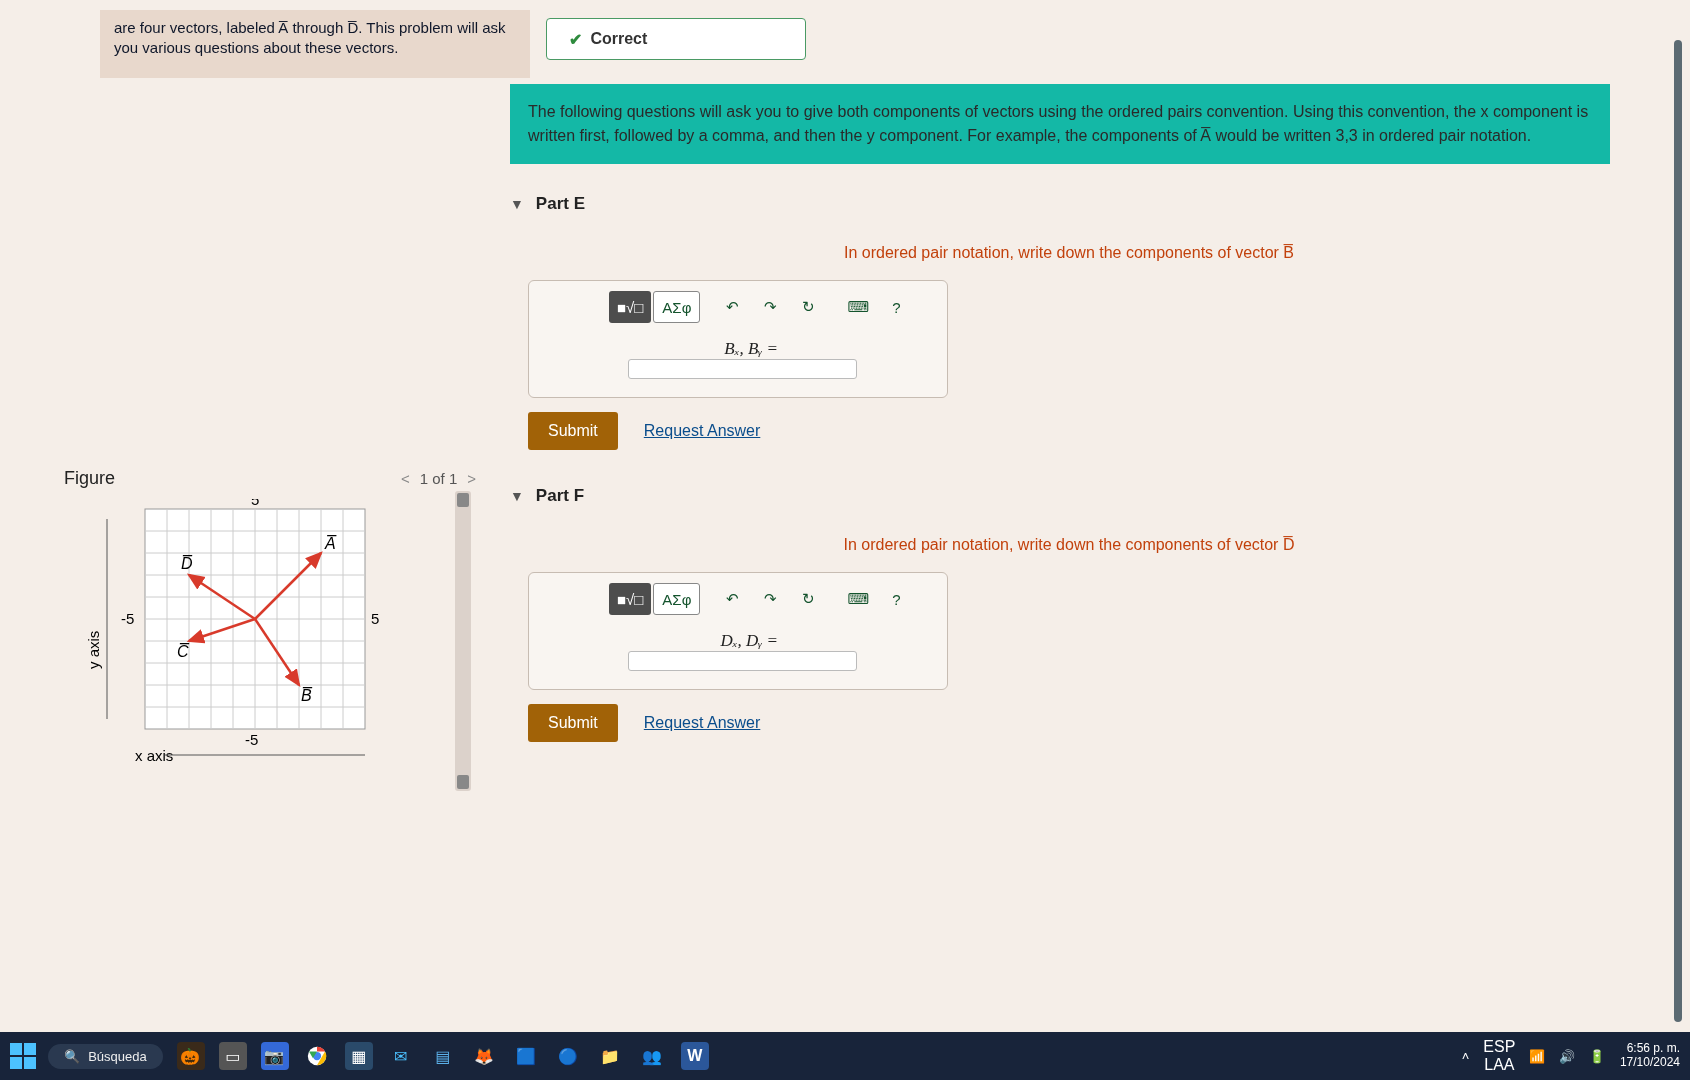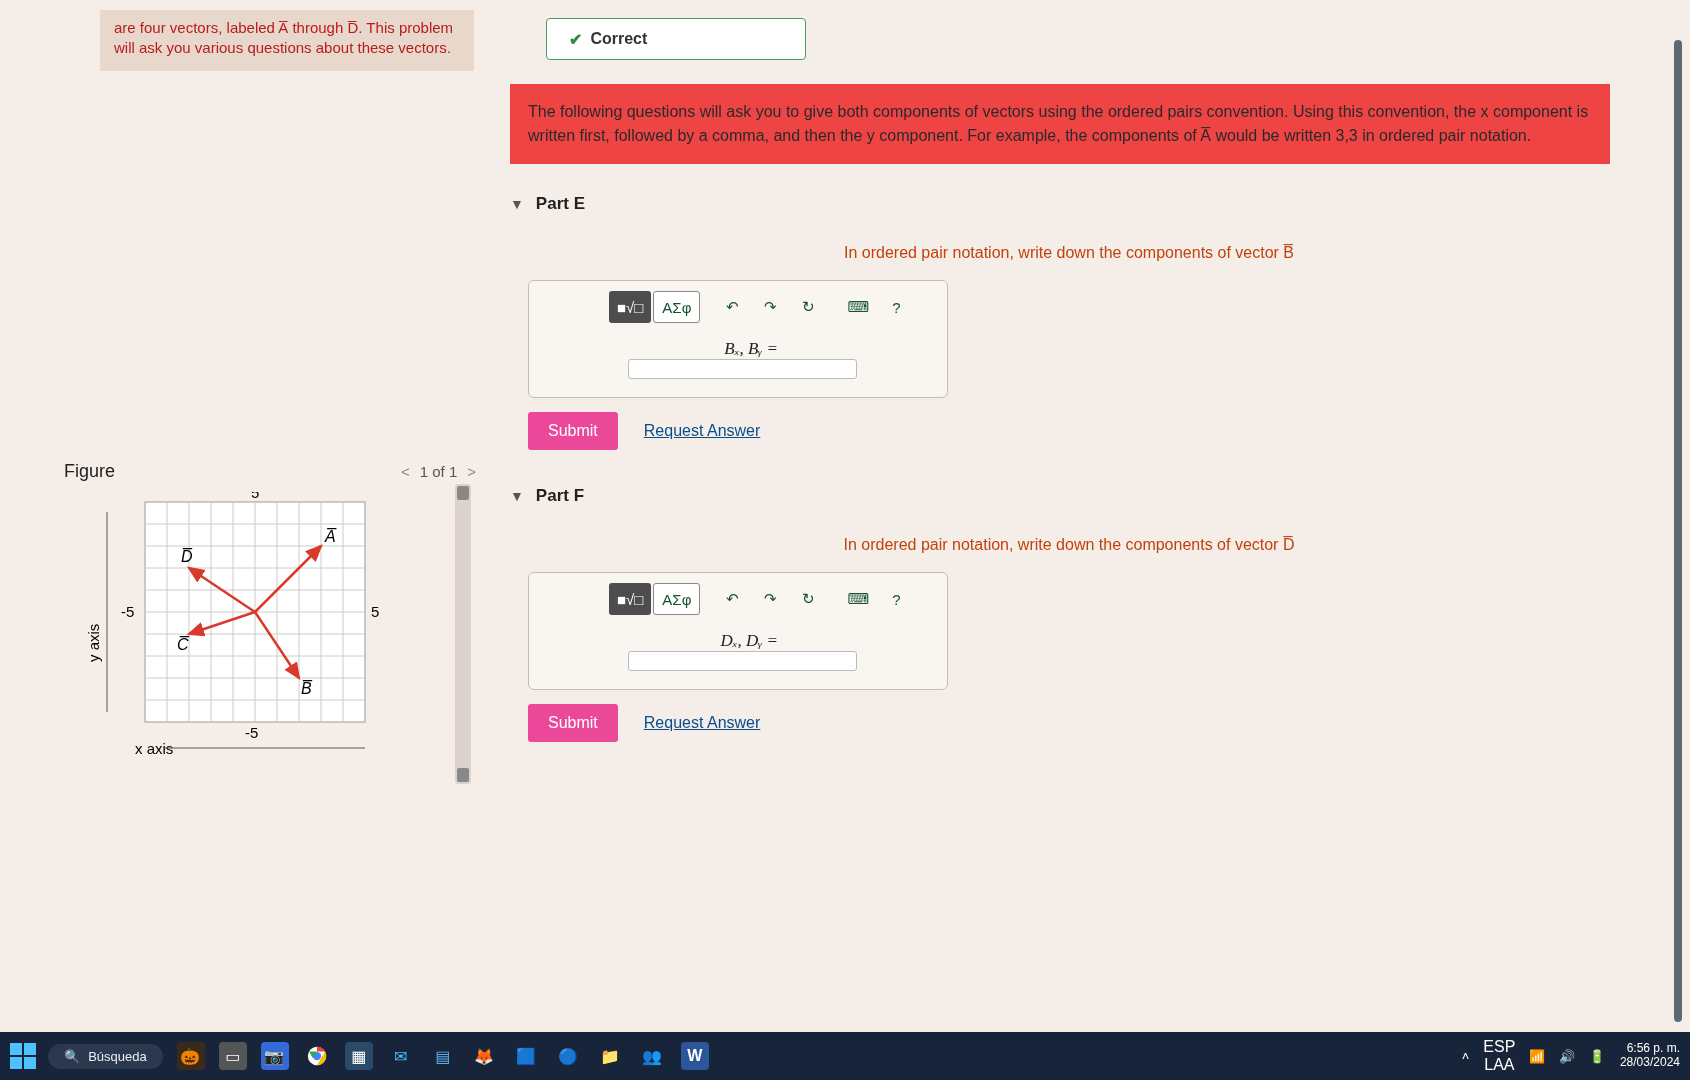"are four vectors, labeled A̅" .intro-box { color: #b91c1c -> #0f172a; padding: 8px 14px 12px -> 8px 14px 19px; width: 374px -> 430px }
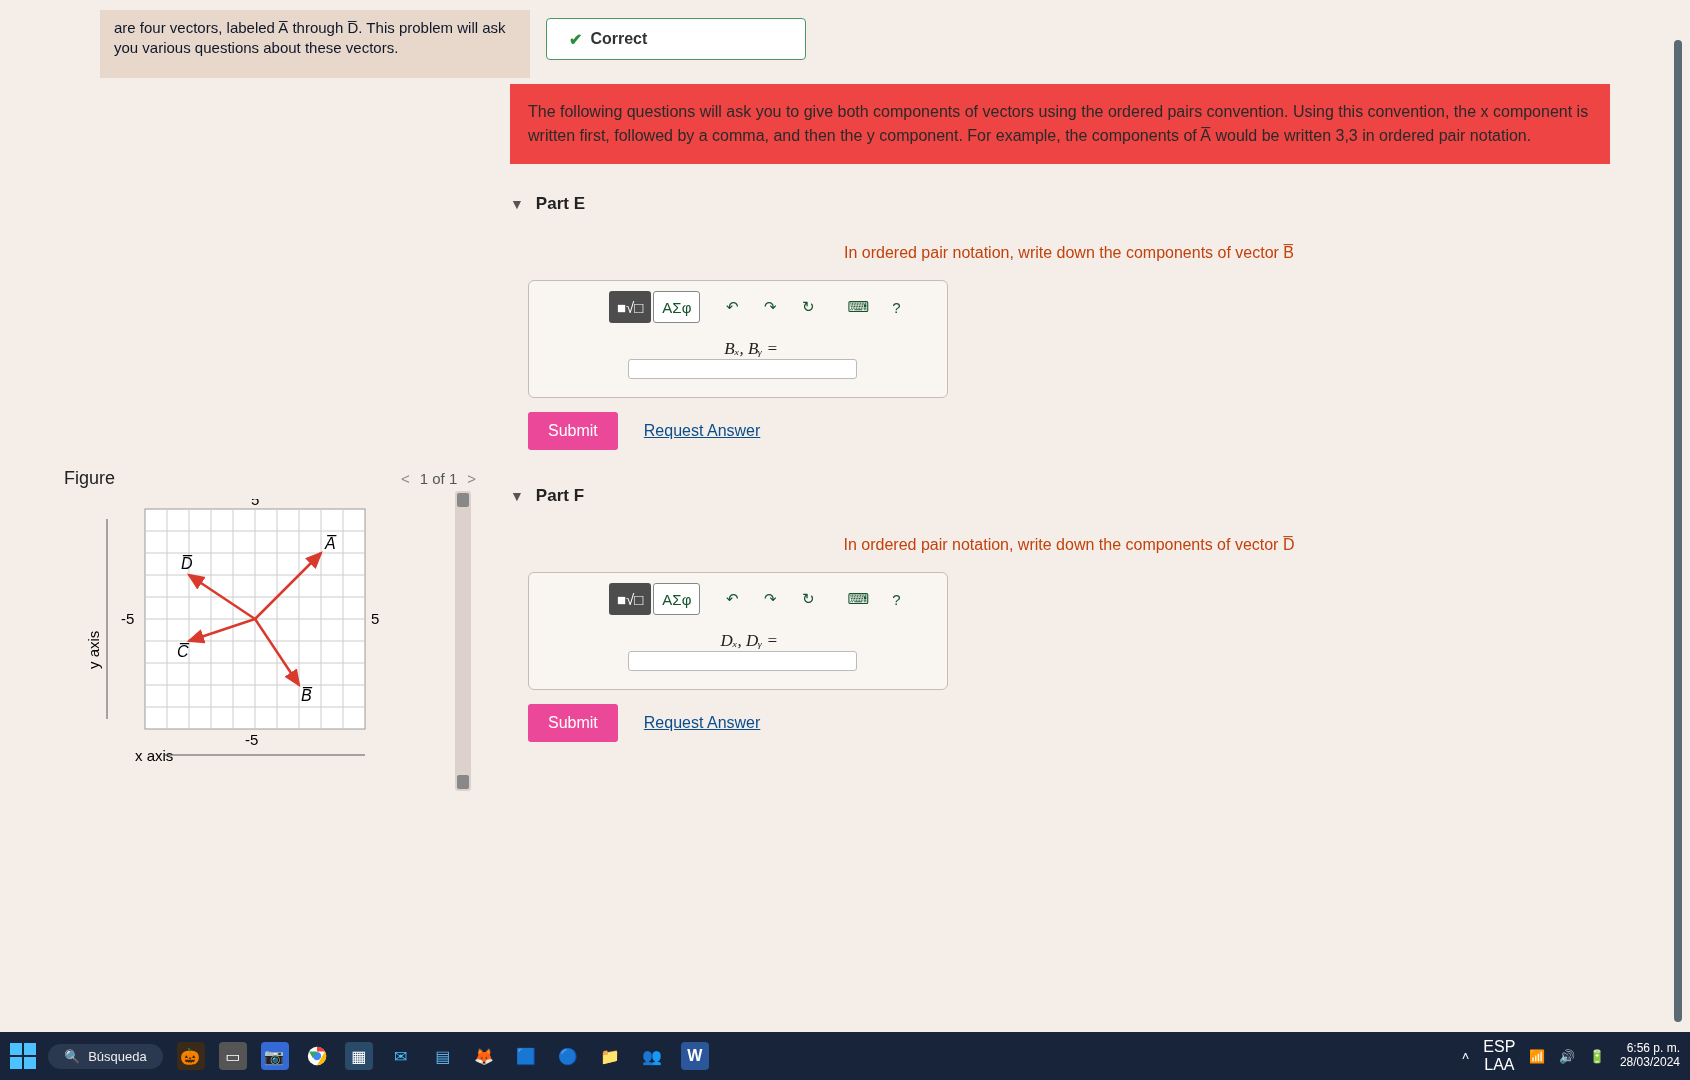"The following questions will ask" .info-box { background: #ef4444 -> #14b8a6 }
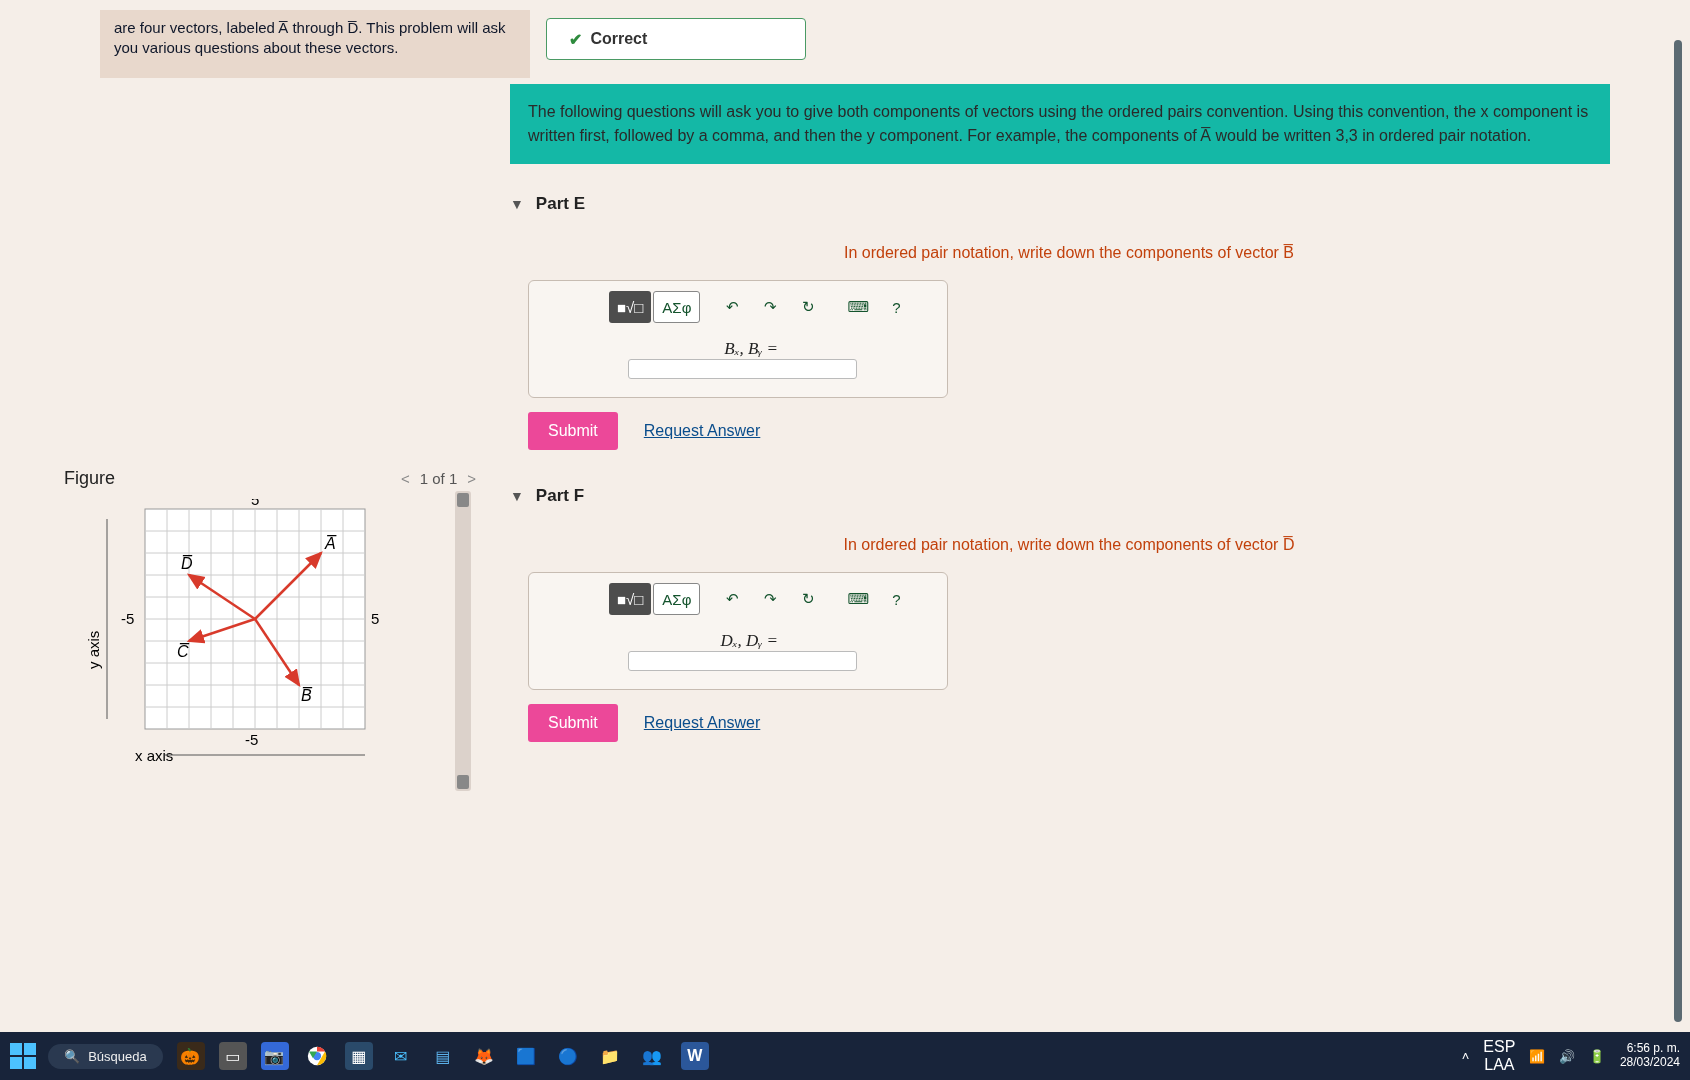"Submit" .submit-btn { background: #ec4899 -> #a16207 }
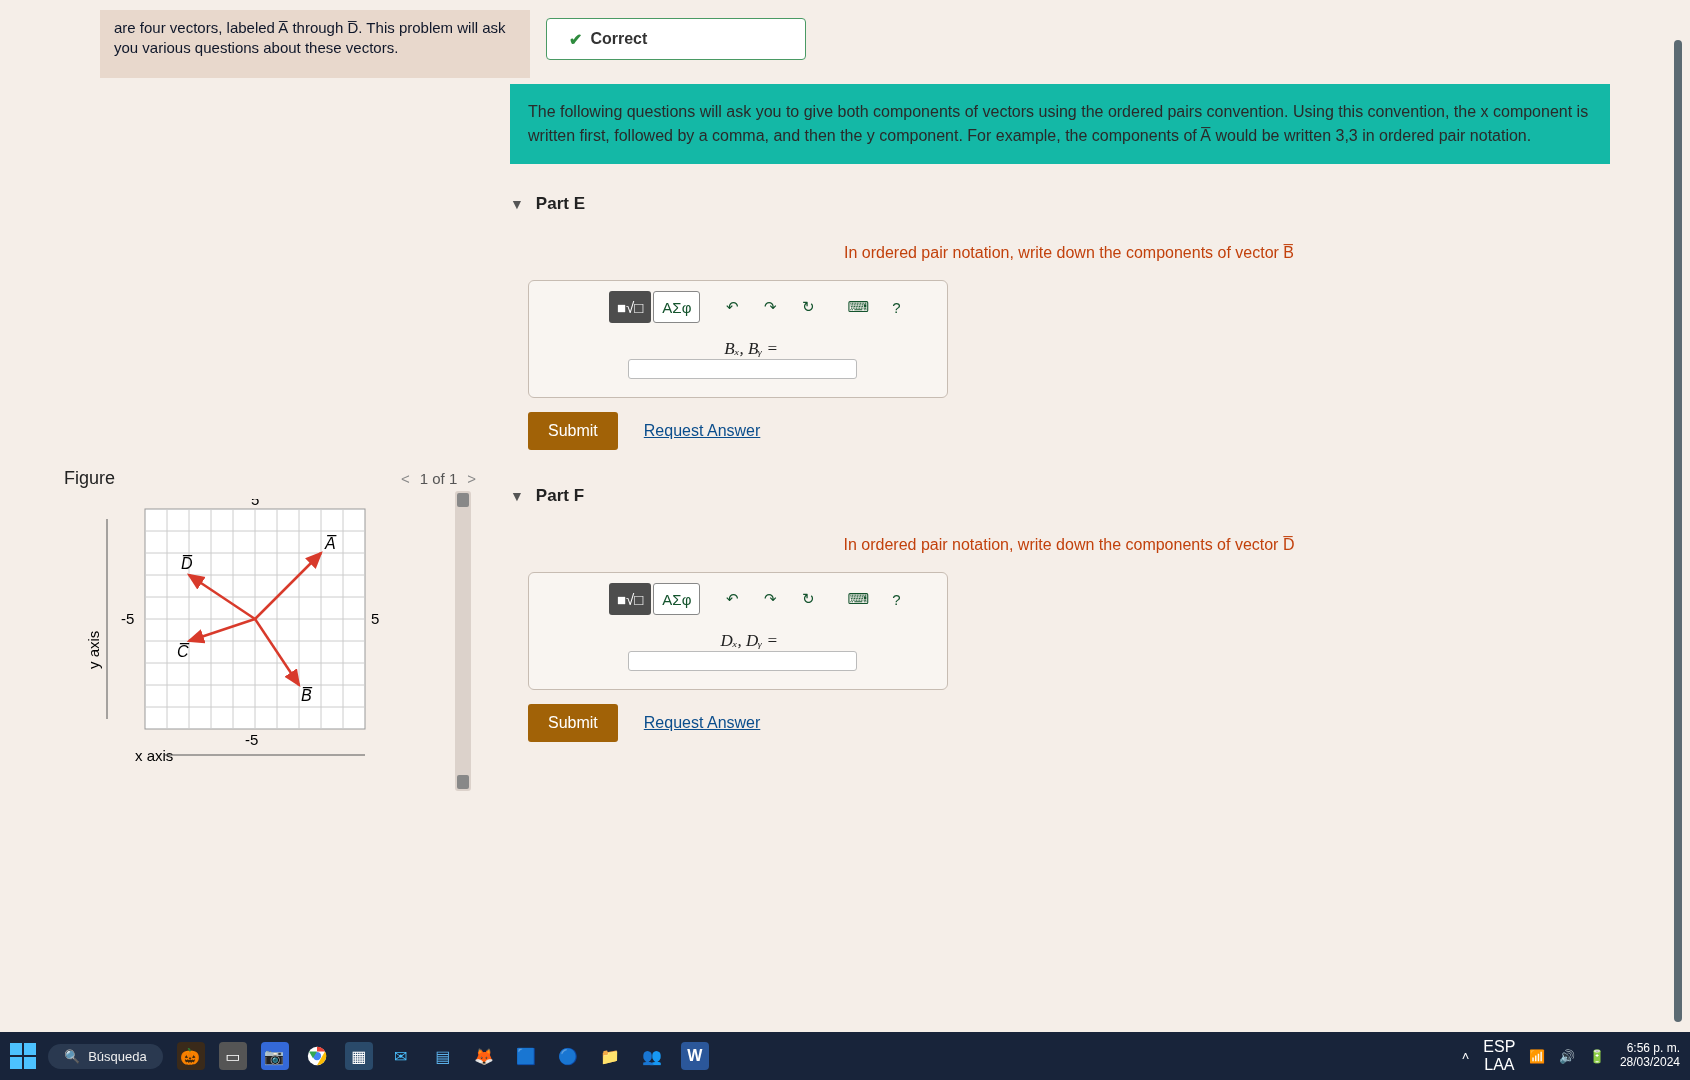"28/03/2024" div { text: 28/03/2024 -> 17/10/2024 }
